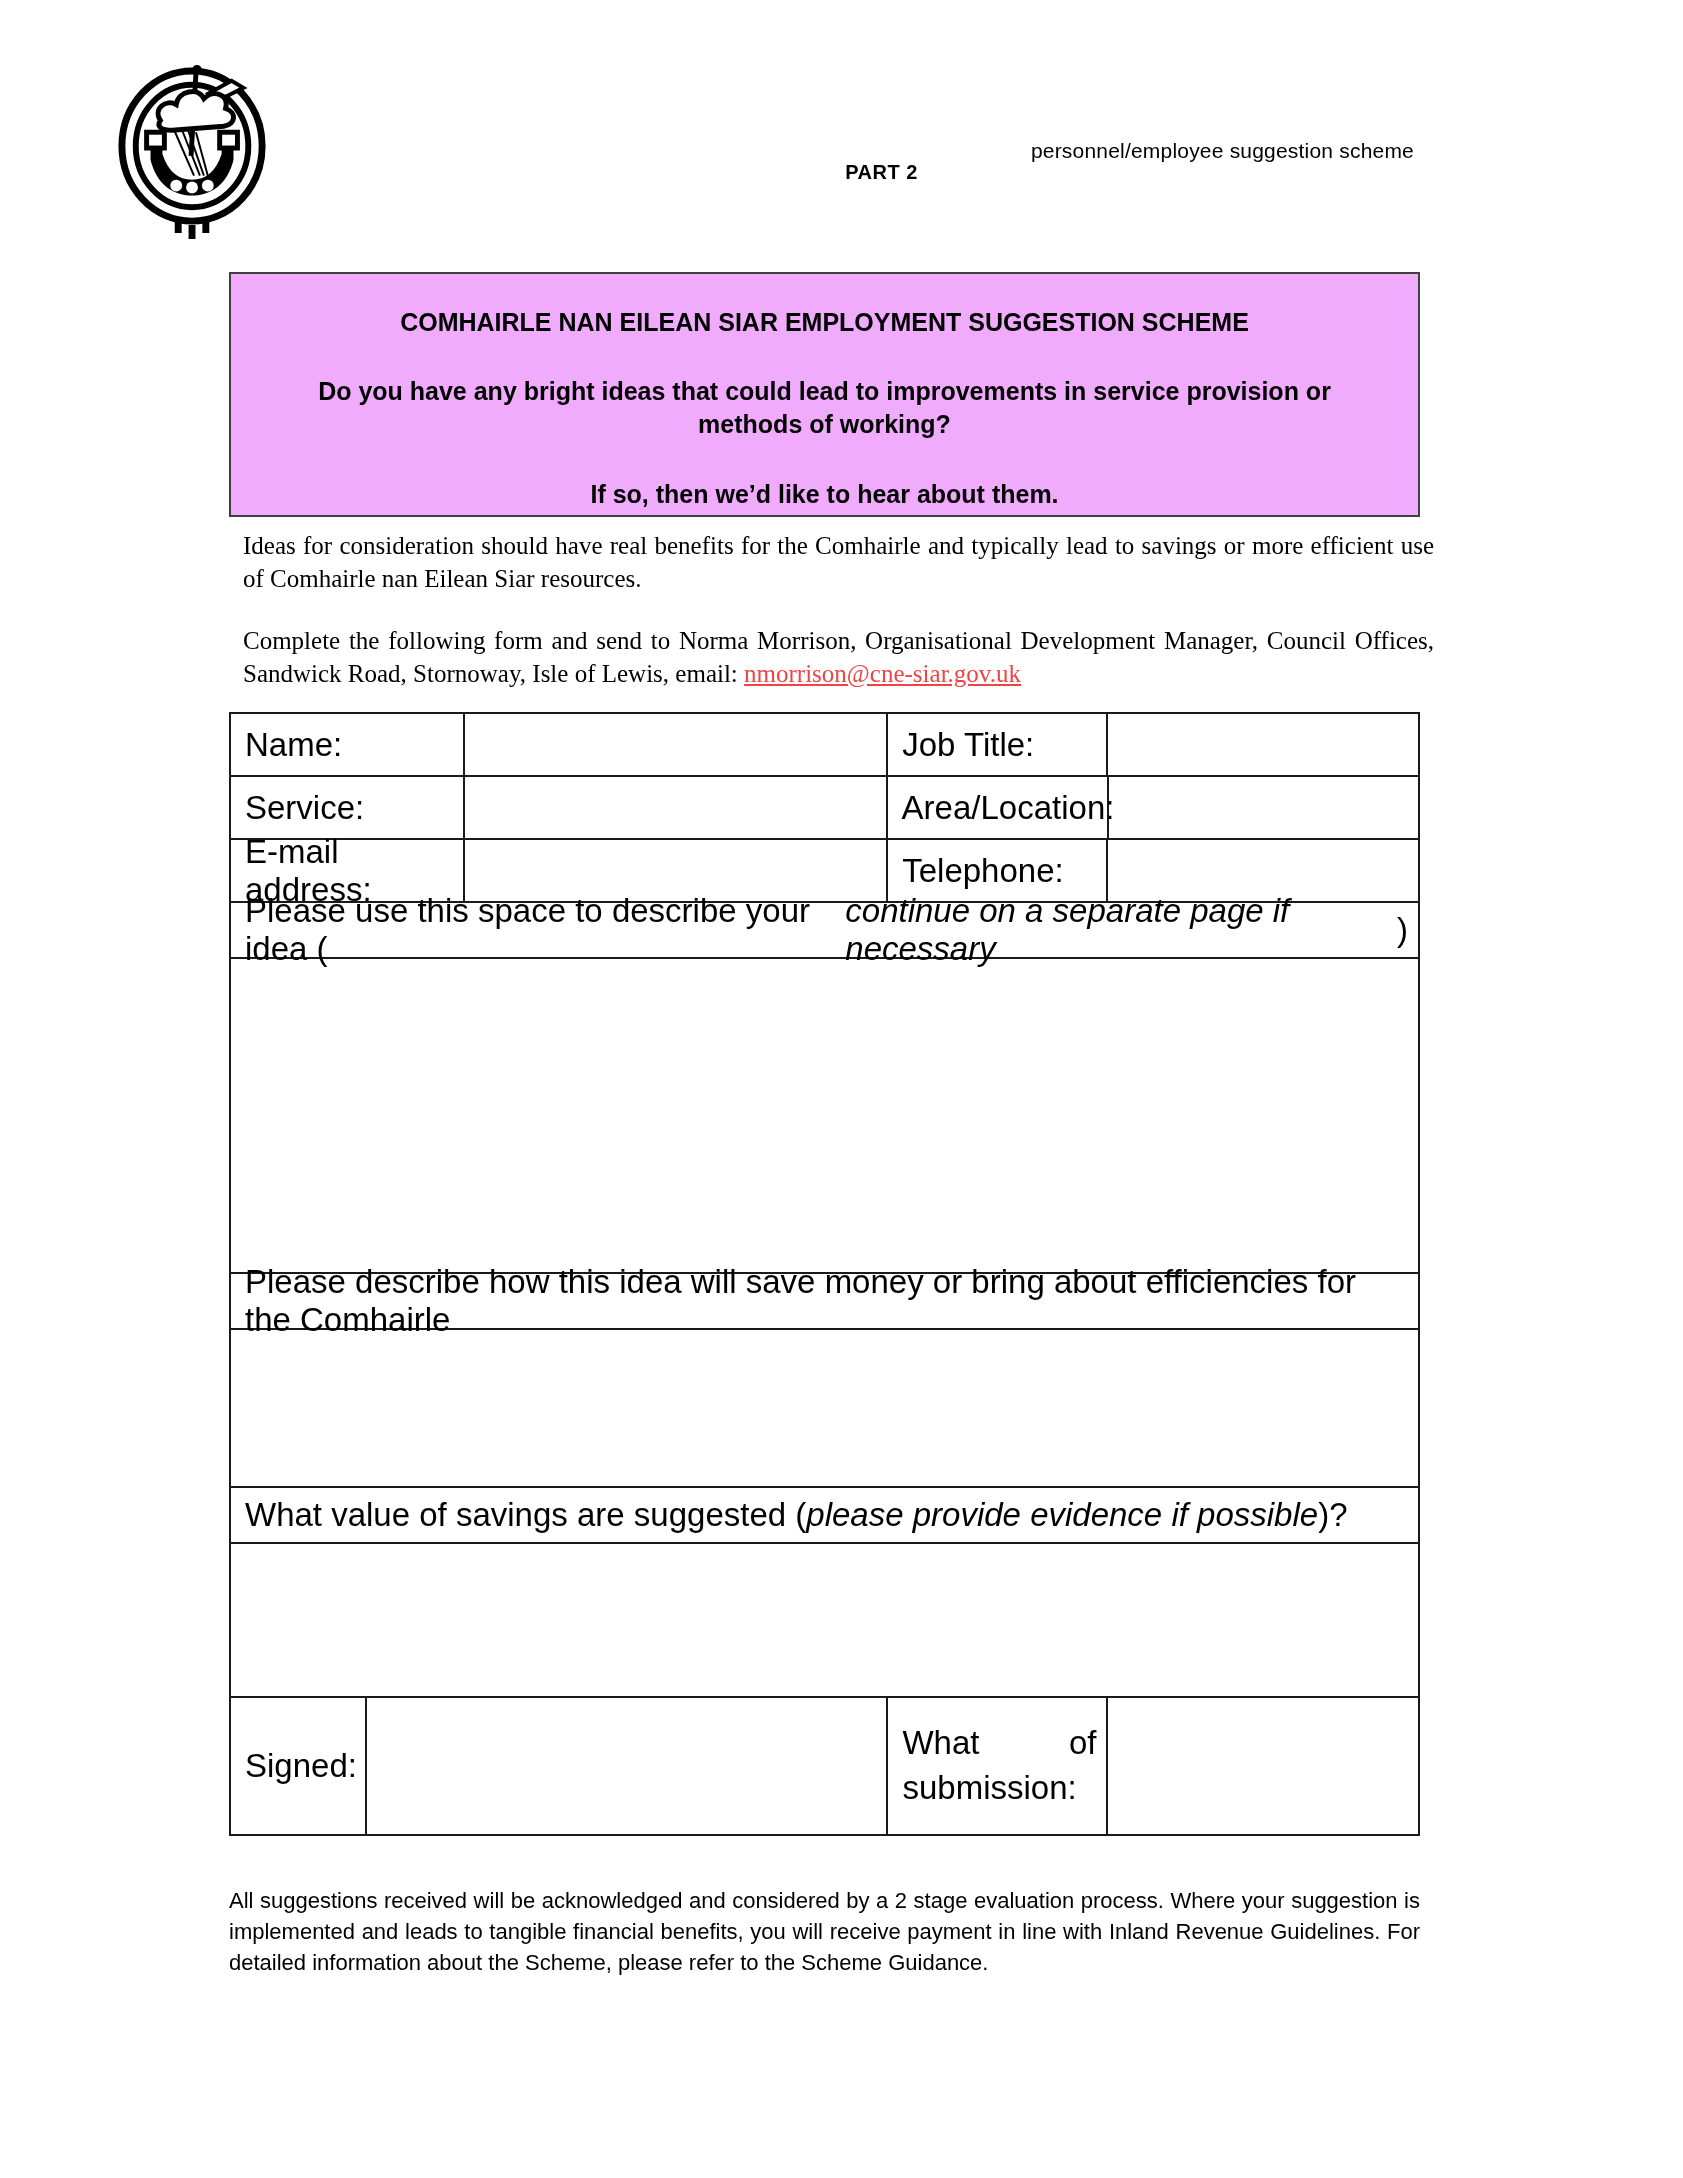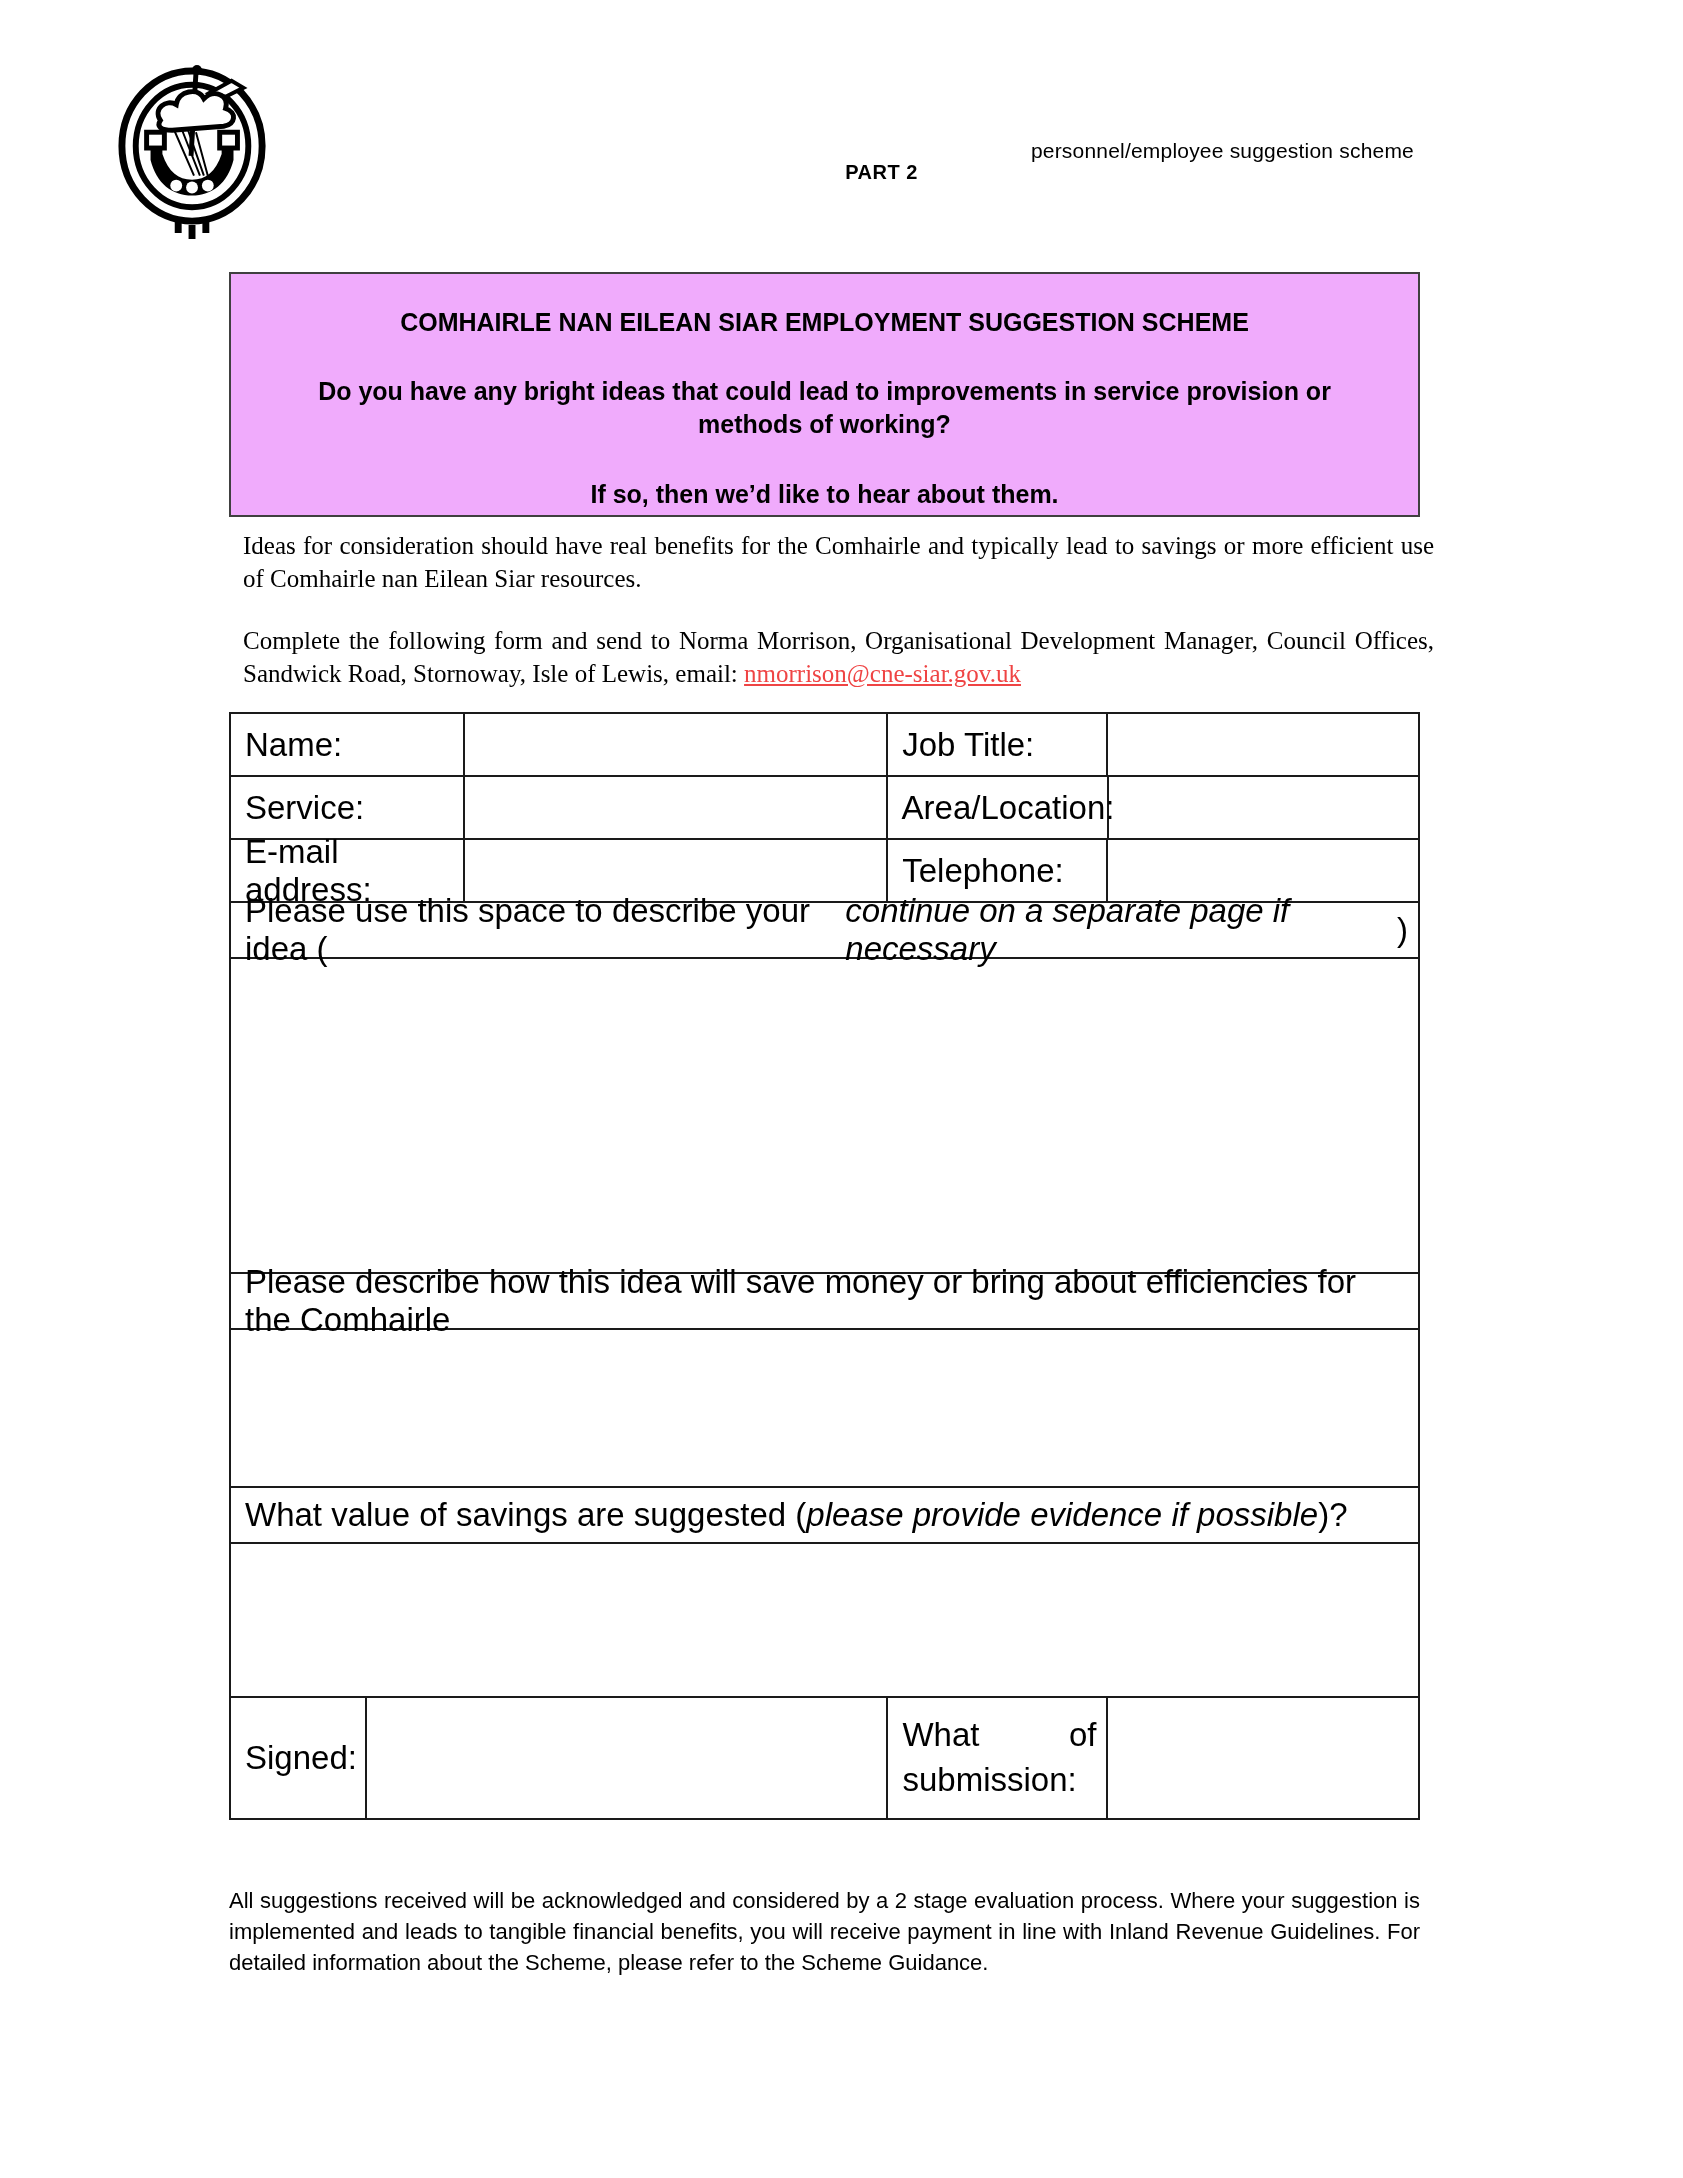"Signed:" .r-signed { height: 120px -> 136px }
